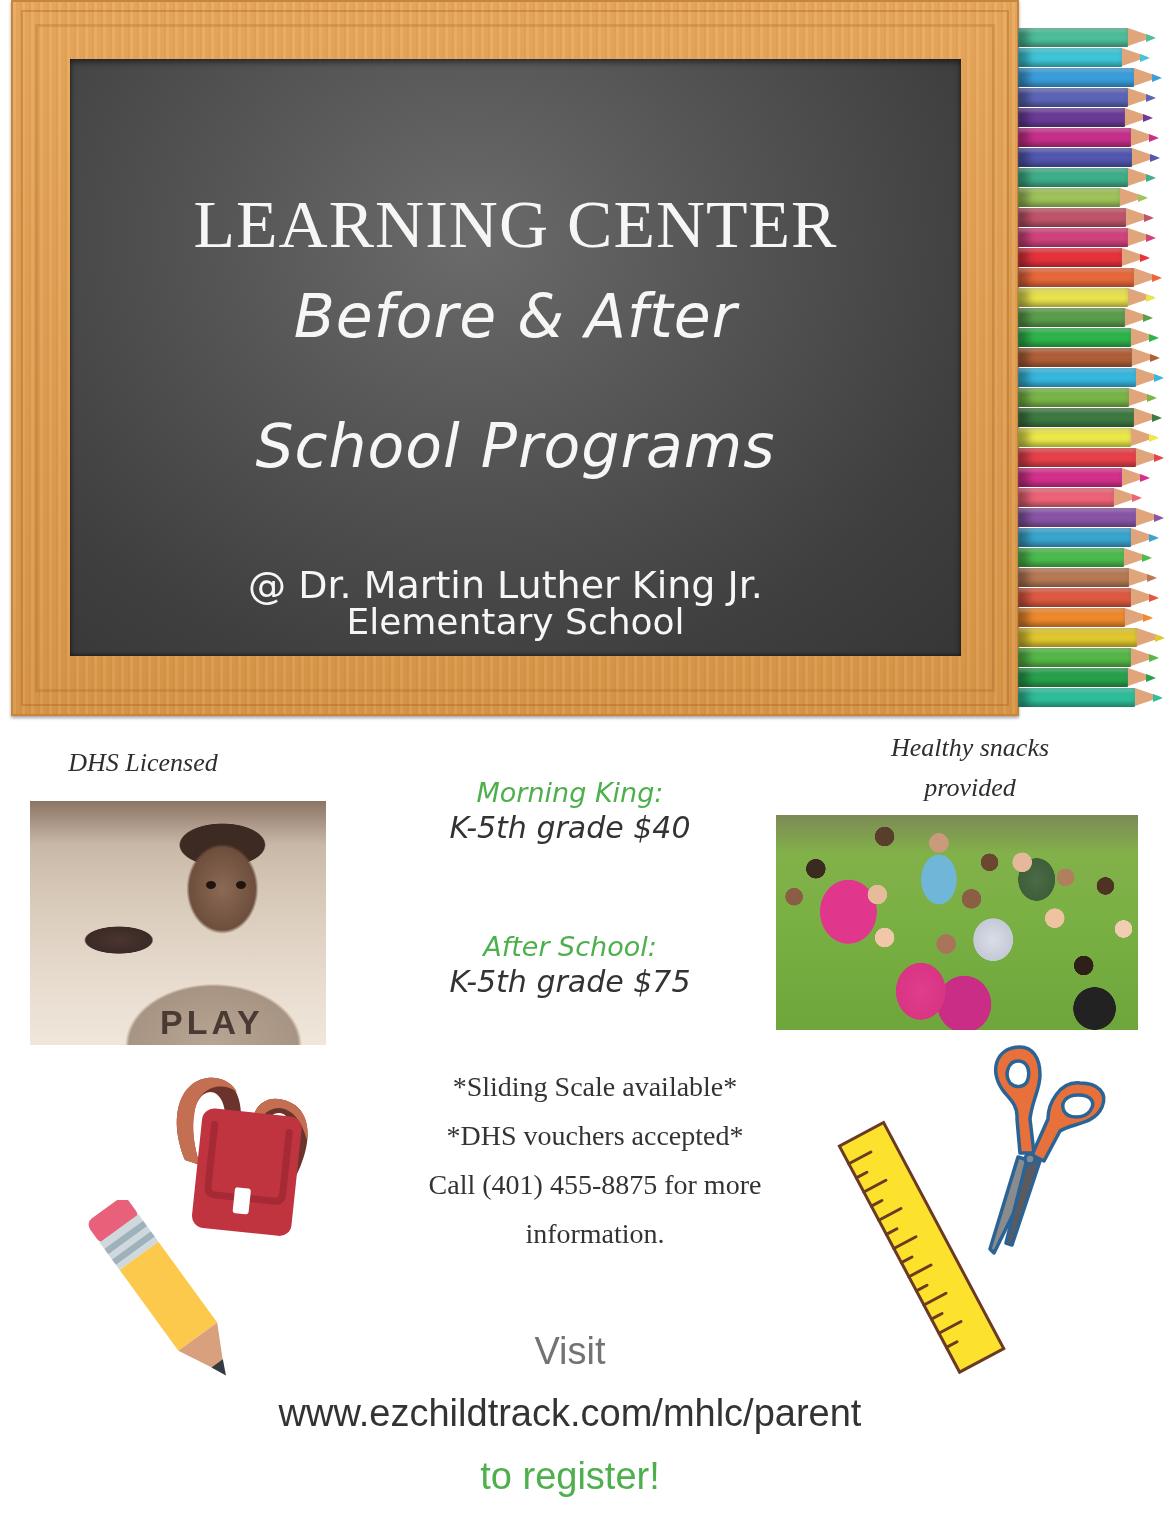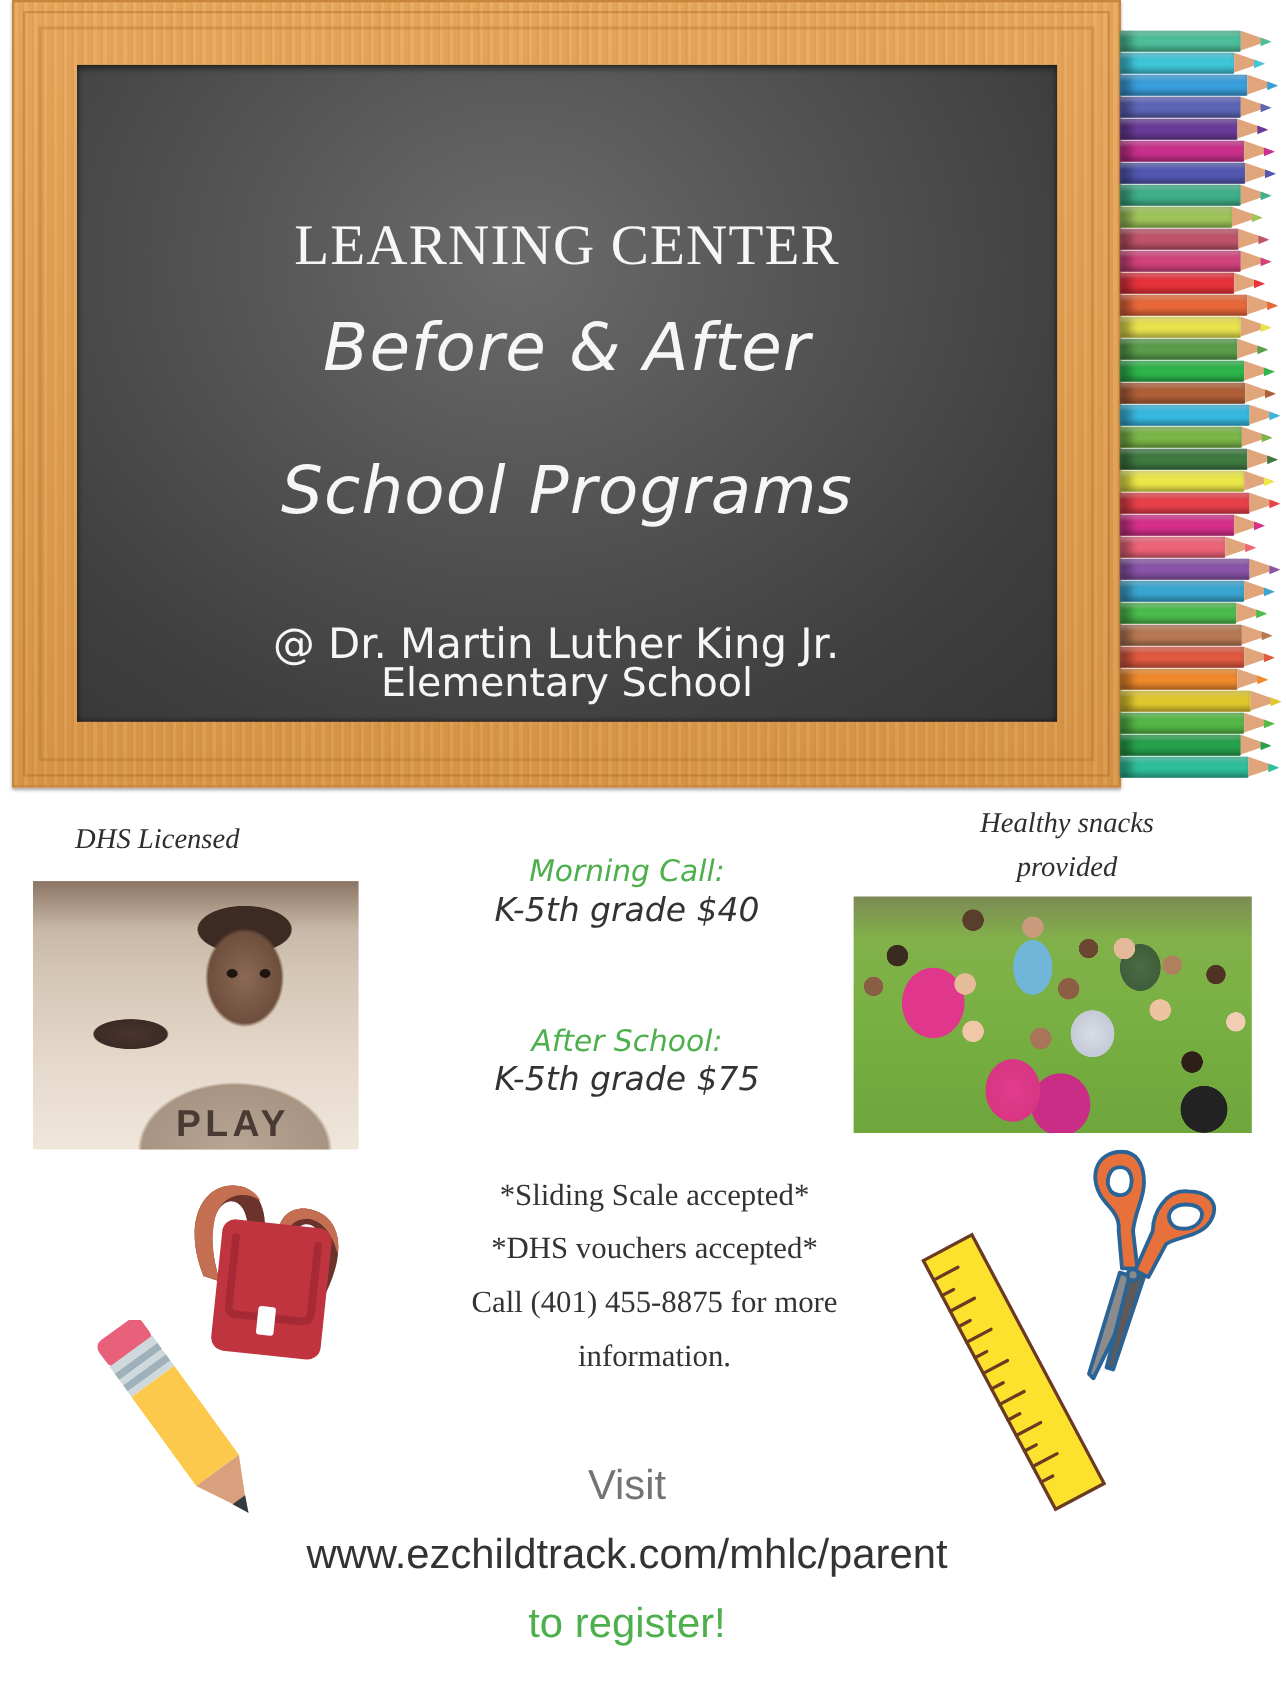"LEARNING CENTER" .title2 { font-size: 52px -> 68px }
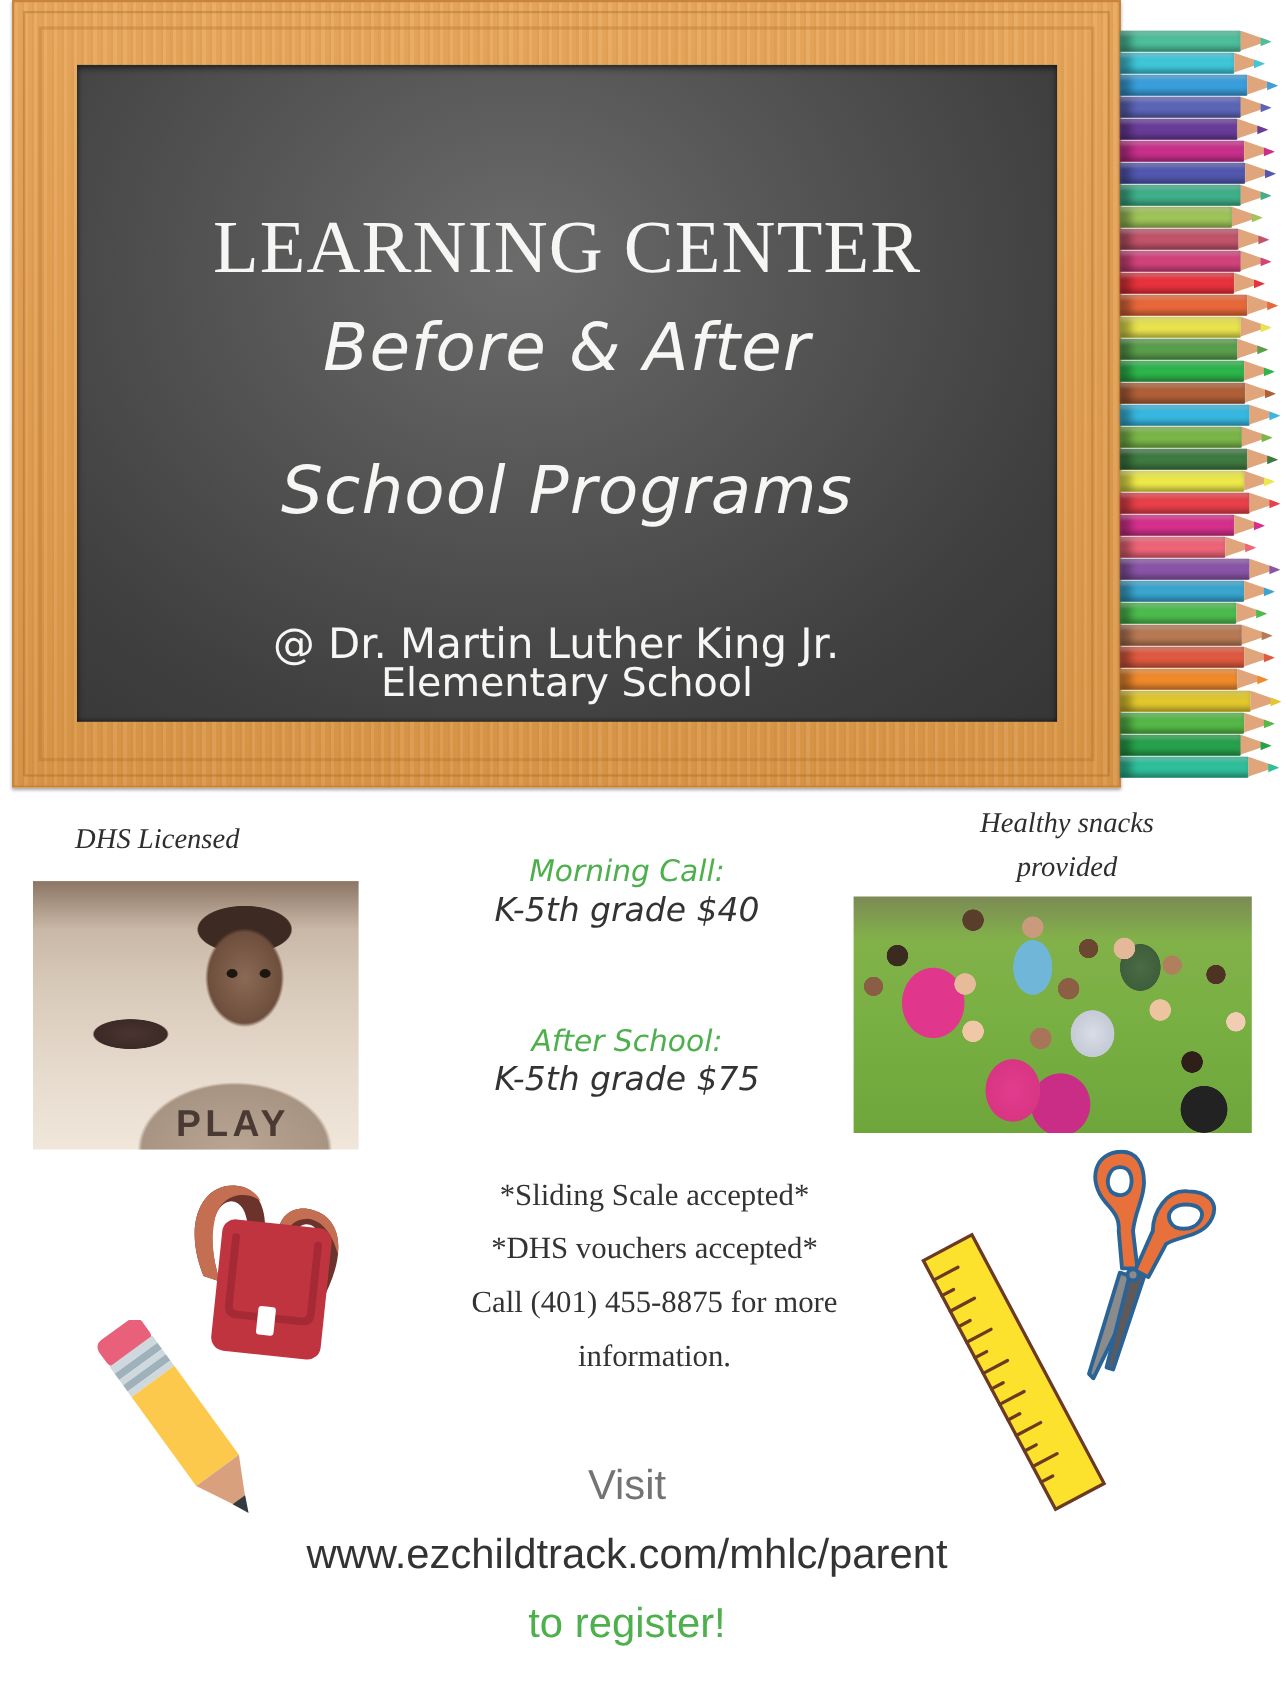"Morning Call:" div.price-label { text: Call -> King }
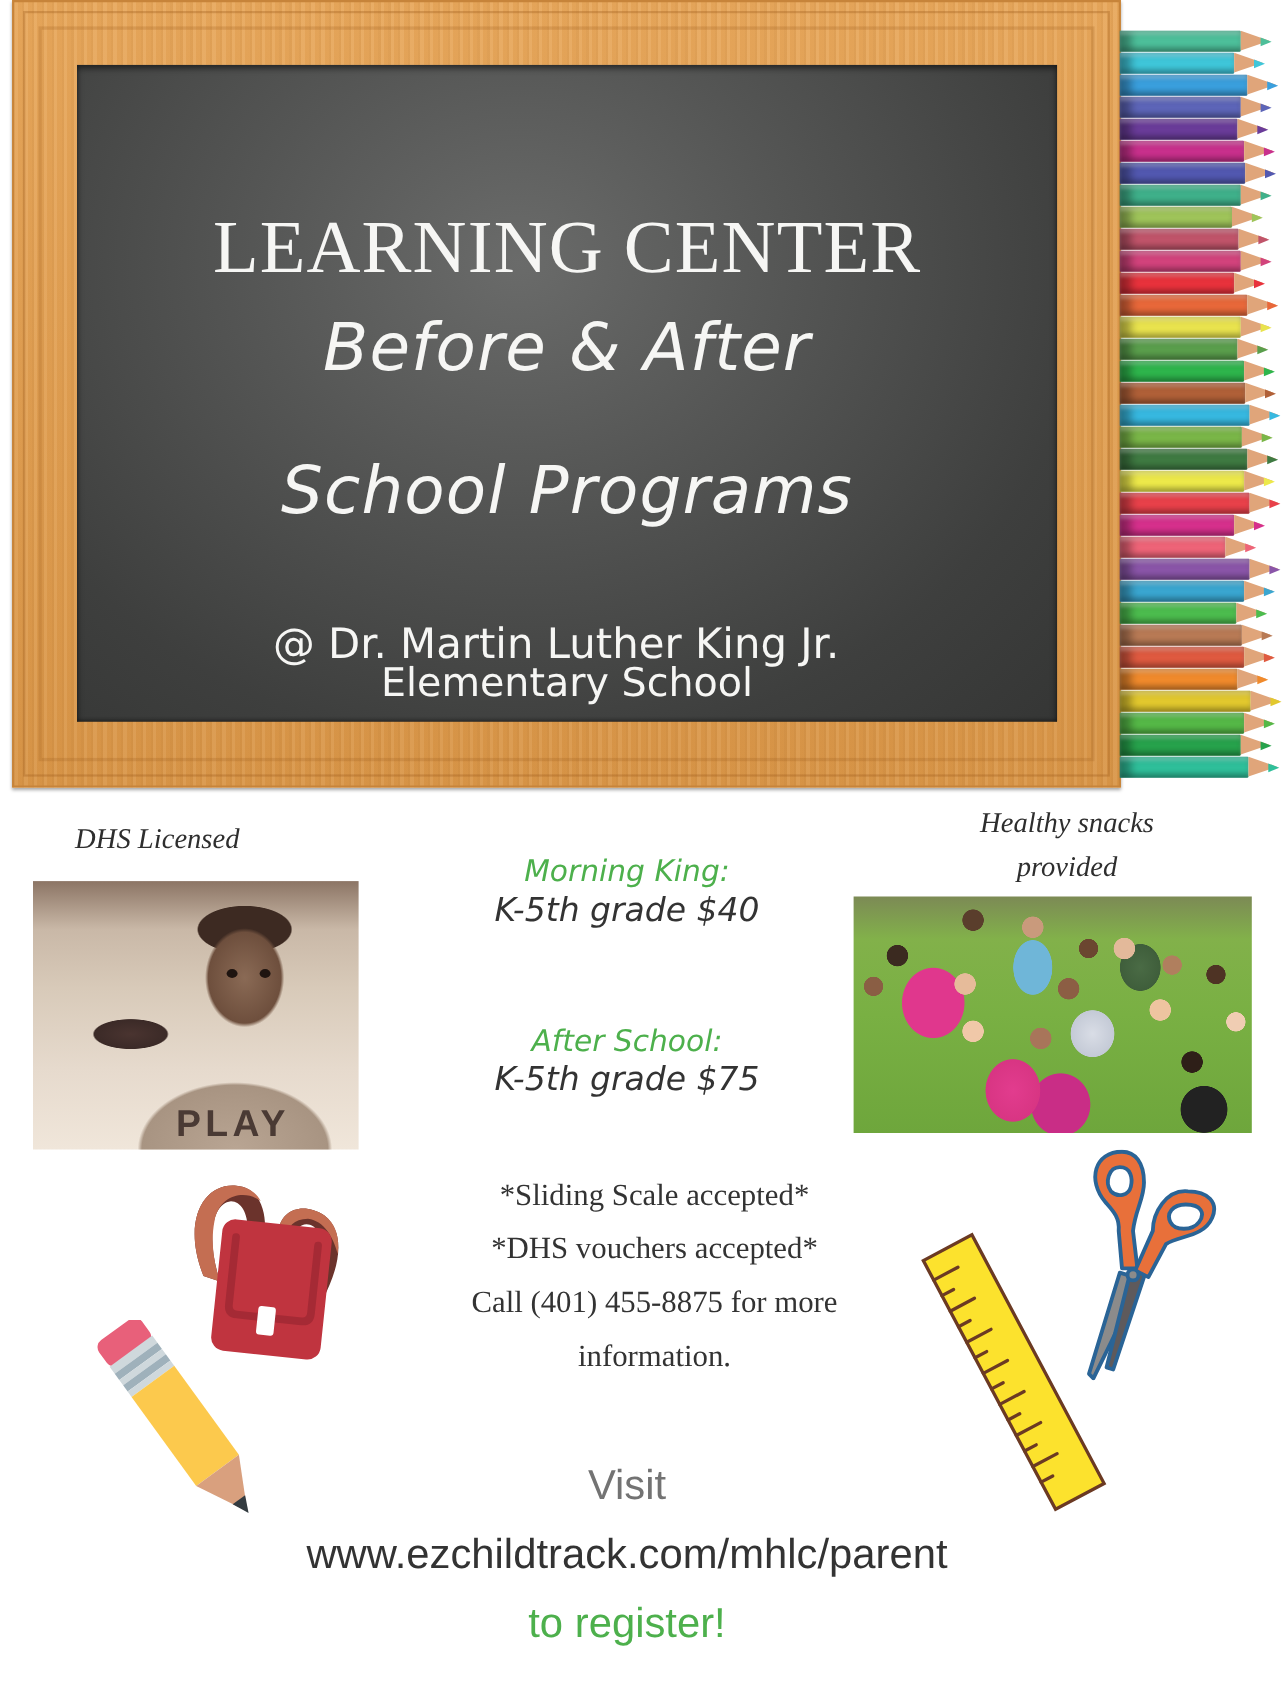"*Sliding Scale accepted*" div { text: accepted -> available }
